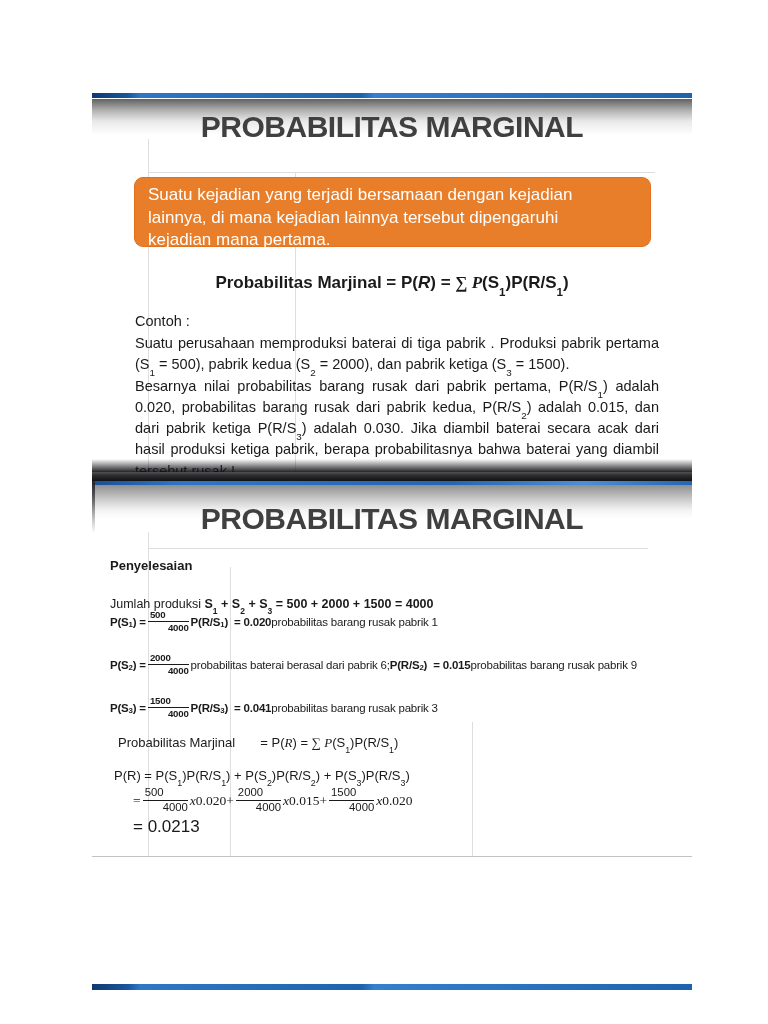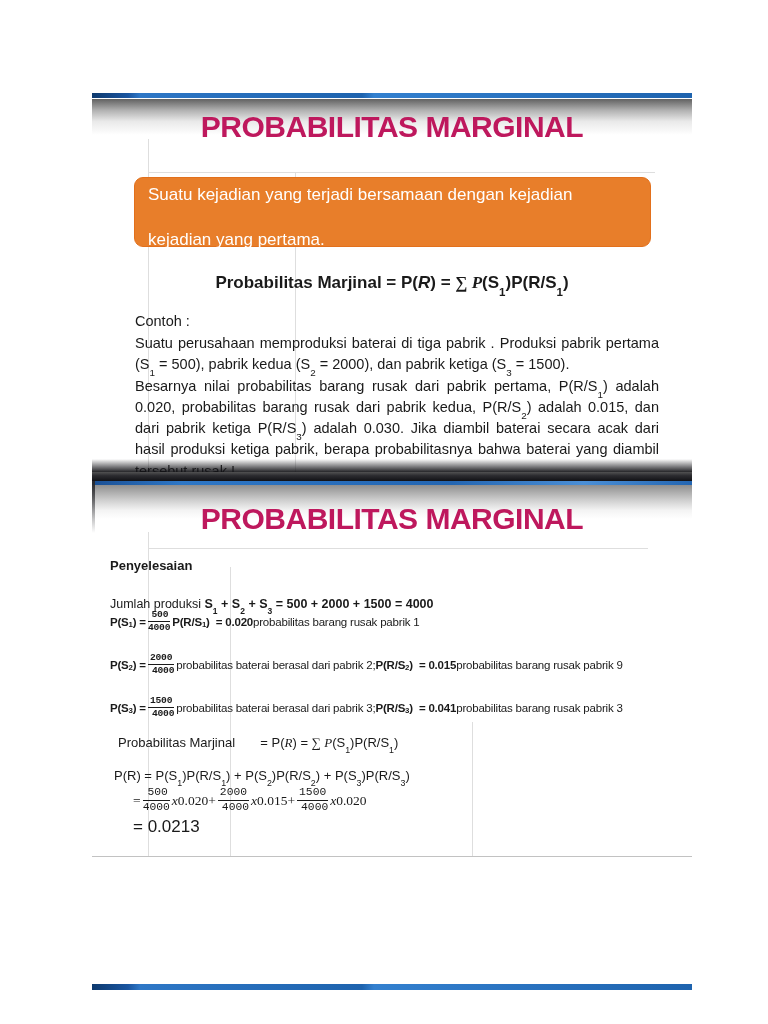"PROBABILITAS MARGINAL" .title { color: #be185d -> #404040 }
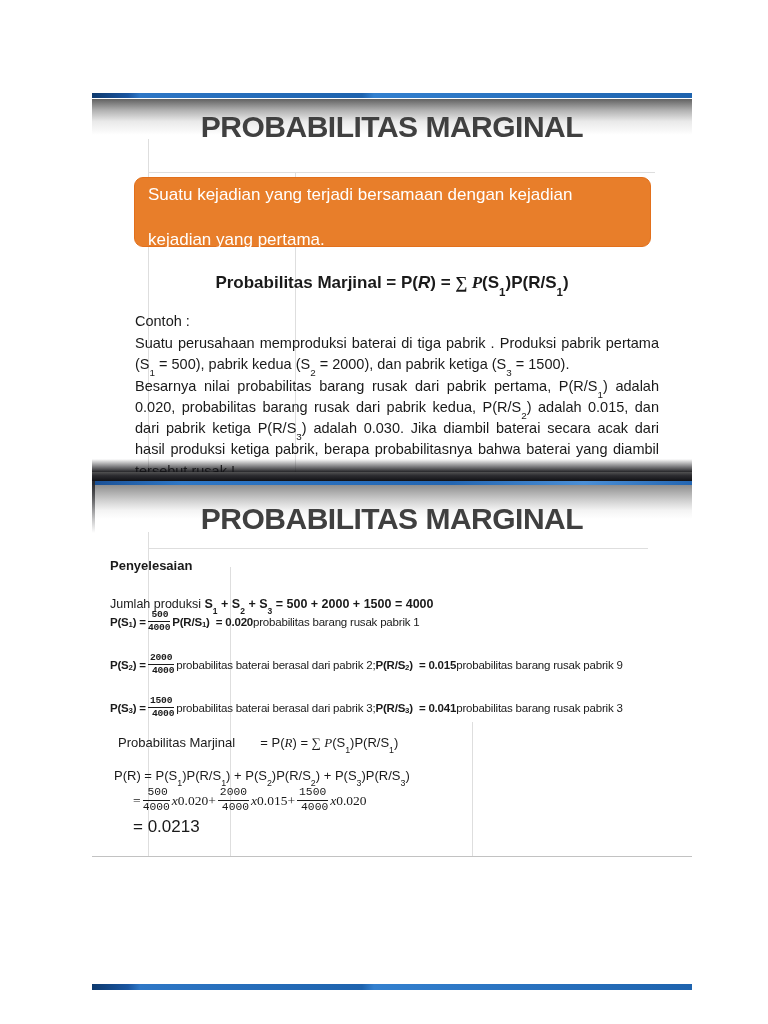"lainnya, di mana kejadian lainnya" span { html: none -> <span>lainnya, di mana kejadian lainnya tersebut dipengaruhi</span> }
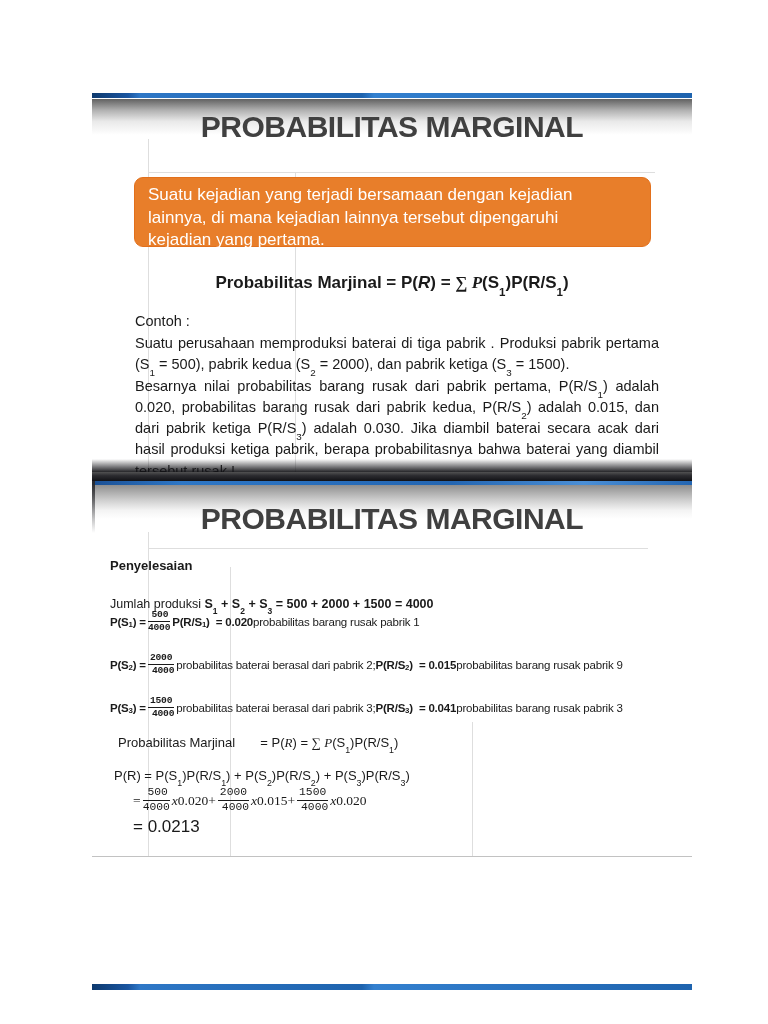"kejadian yang pertama." span { text: yang -> mana }
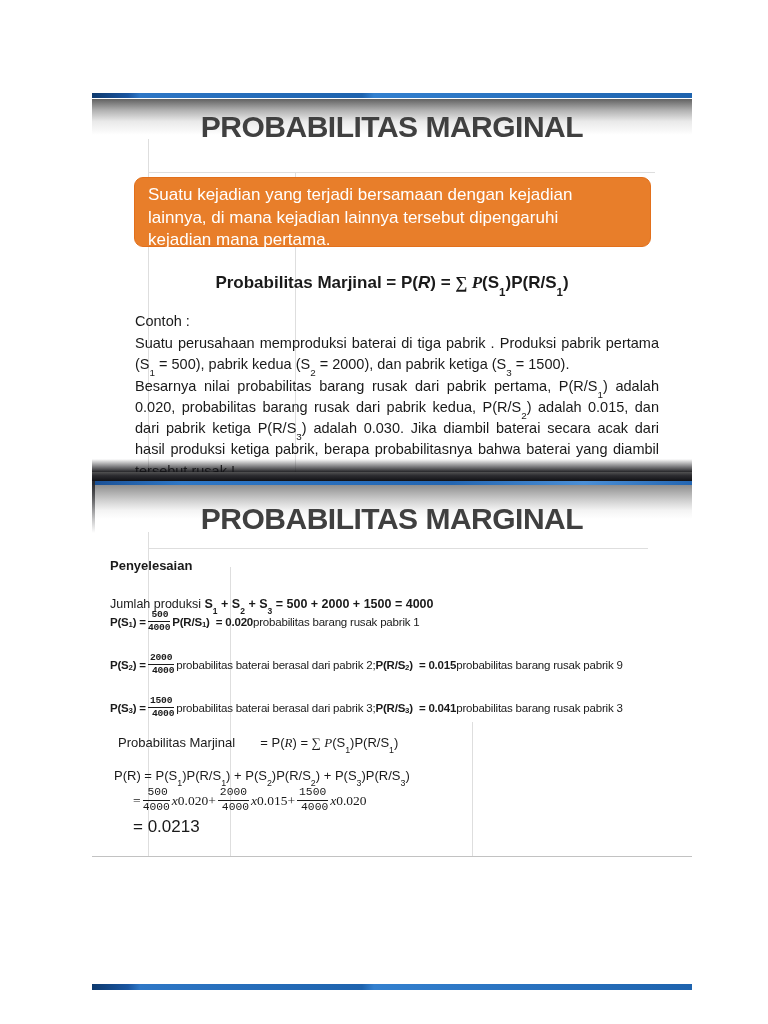"500" .frac { font-family: Liberation Mono, monospace -> Liberation Sans, sans-serif; text-align: right -> left }
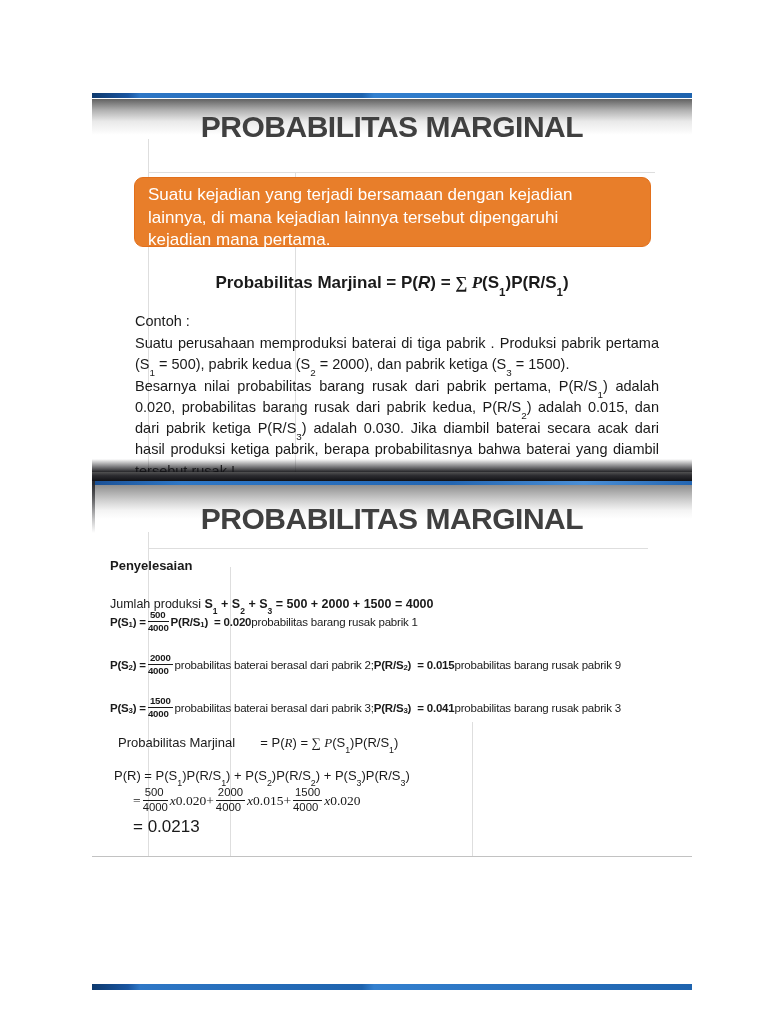"4000" .frac .fd { padding-left: none -> 20px }
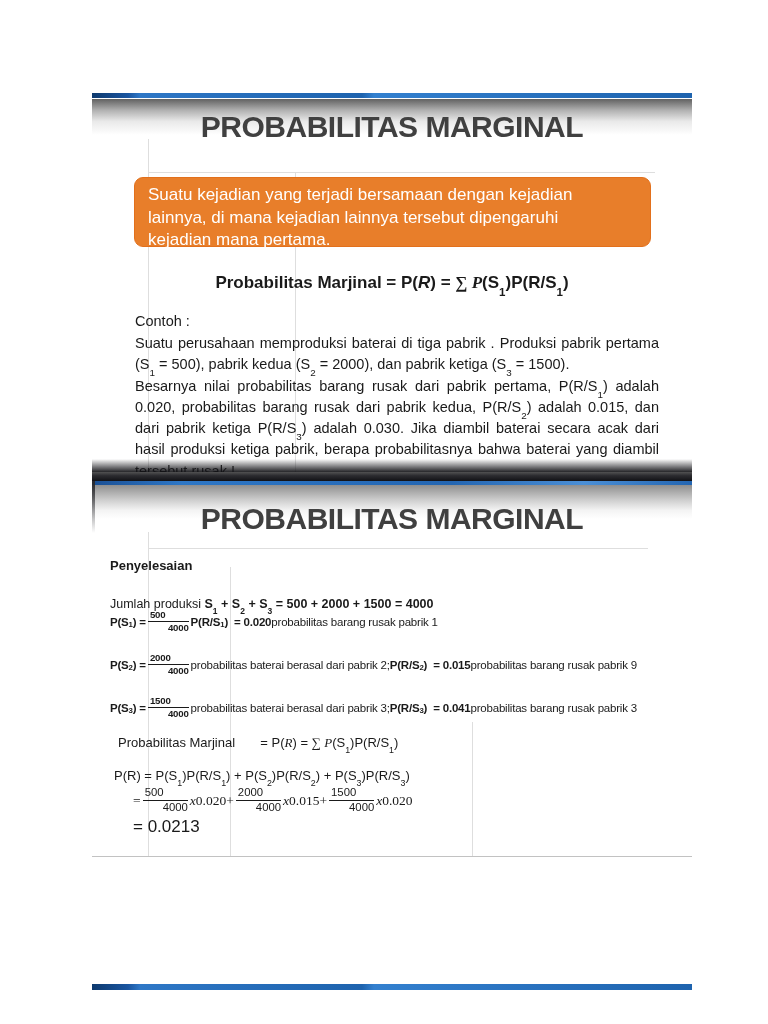"probabilitas baterai berasal dari pabrik 2;" span { text: 2 -> 6 }
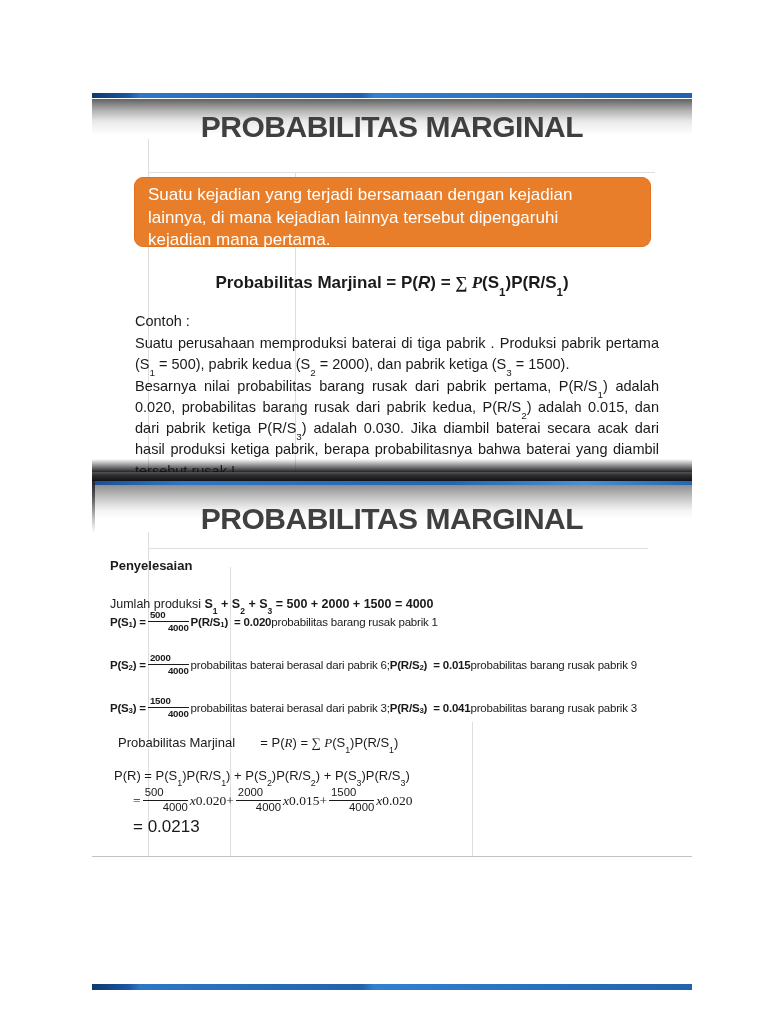"probabilitas baterai berasal dari pabrik 3;" span { html: <span> probabilitas baterai berasal dari pabrik 3; </span> -> none }
